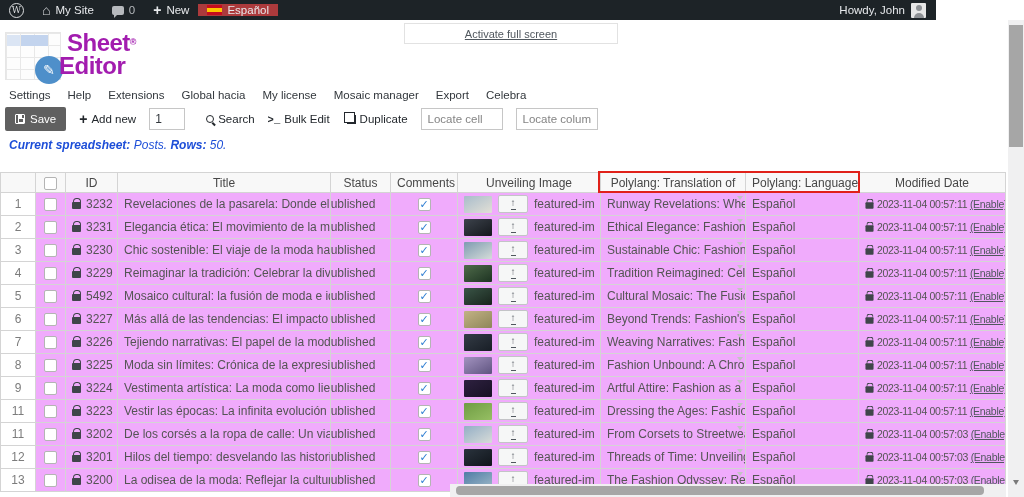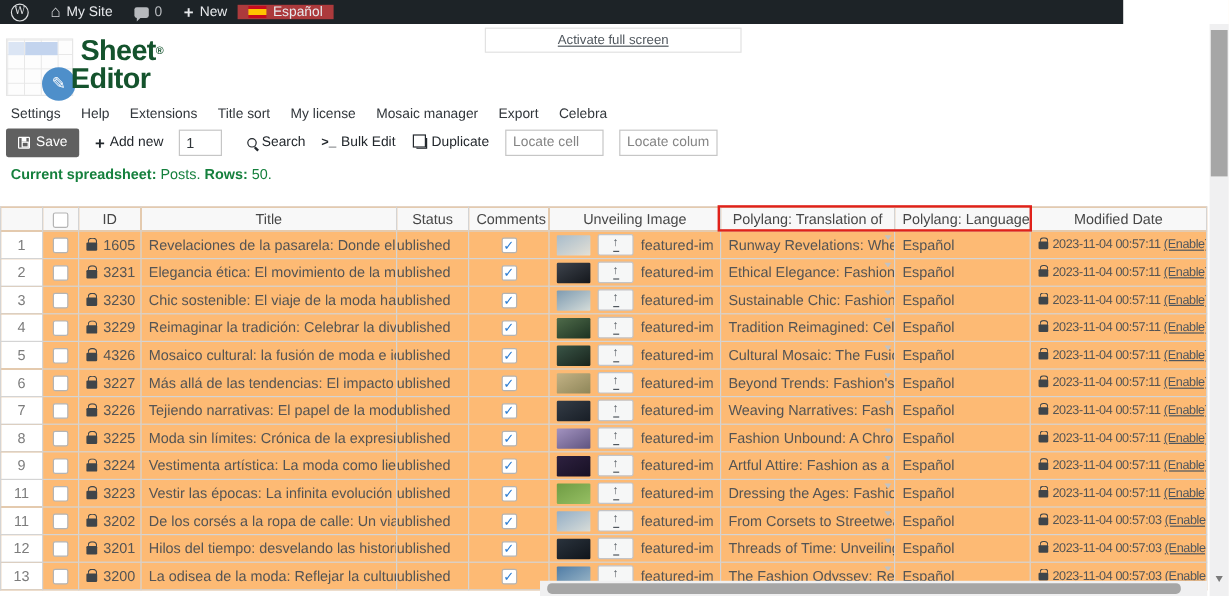"Howdy, John" div.ab-right { html: none -> <div> <span>Howdy, John</span> <span></span> </div> }
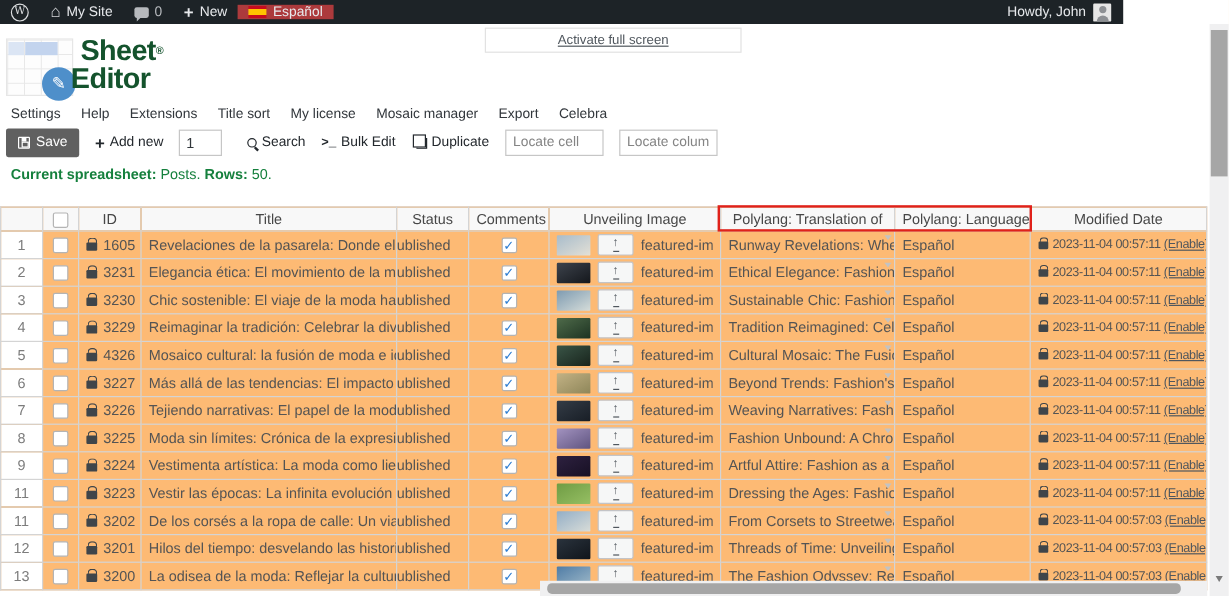"Sheet®" div.logo-text { color: #14532d -> #a21caf }
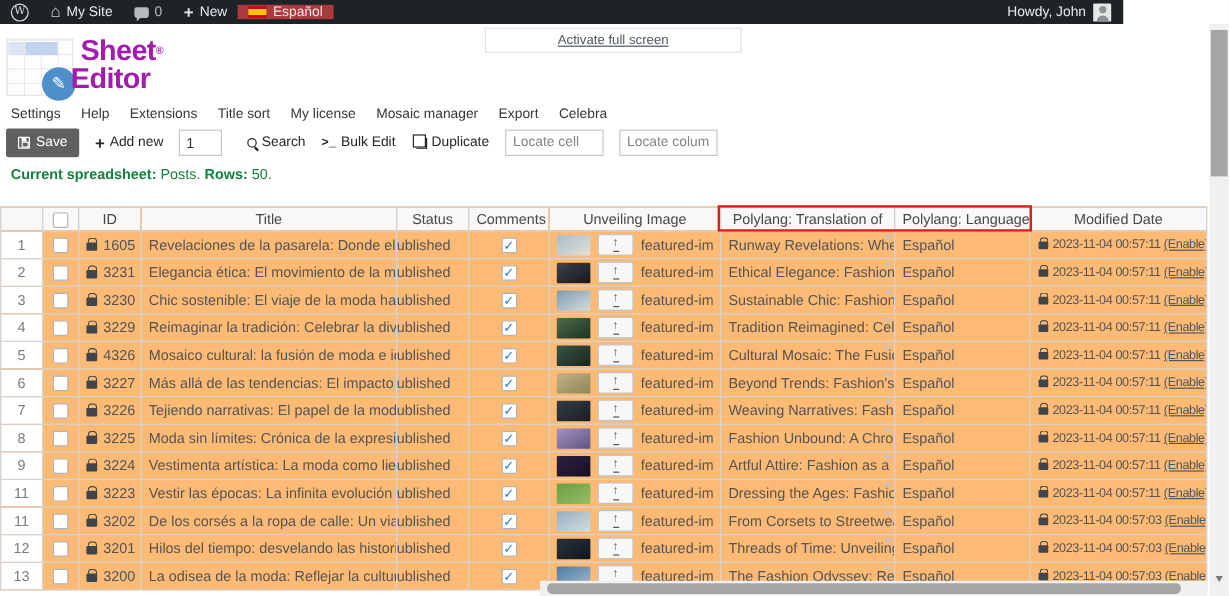"Title sort" span { text: Title sort -> Global hacia }
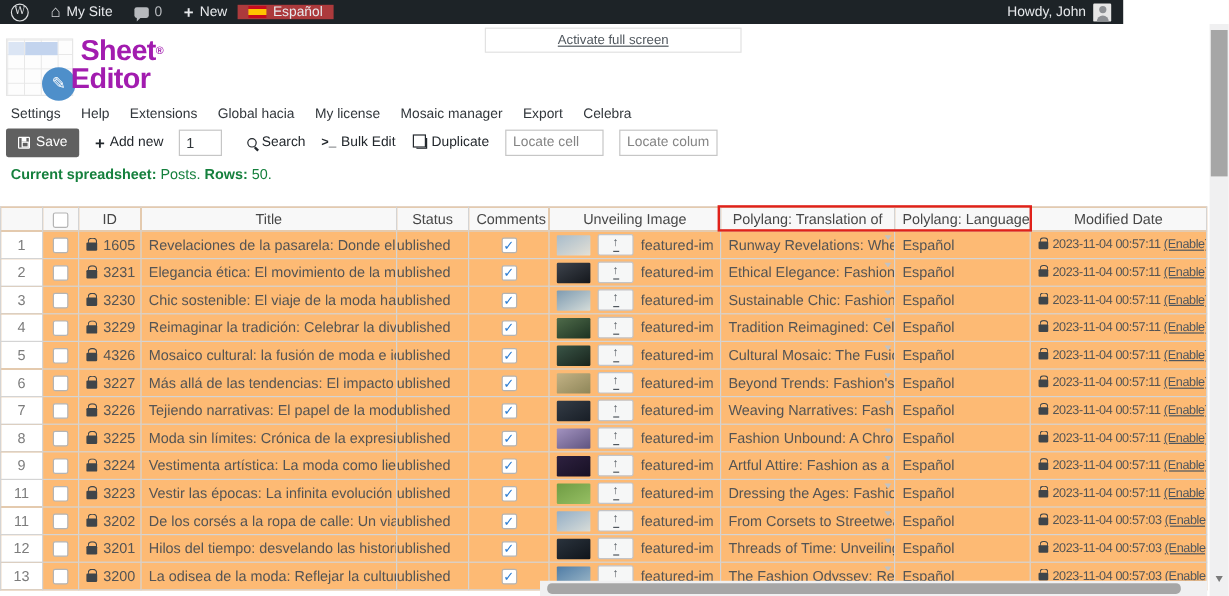"Current spreadsheet: Posts. Rows: 50." .status-line { color: #15803d -> #1d4ed8; font-style: none -> italic }
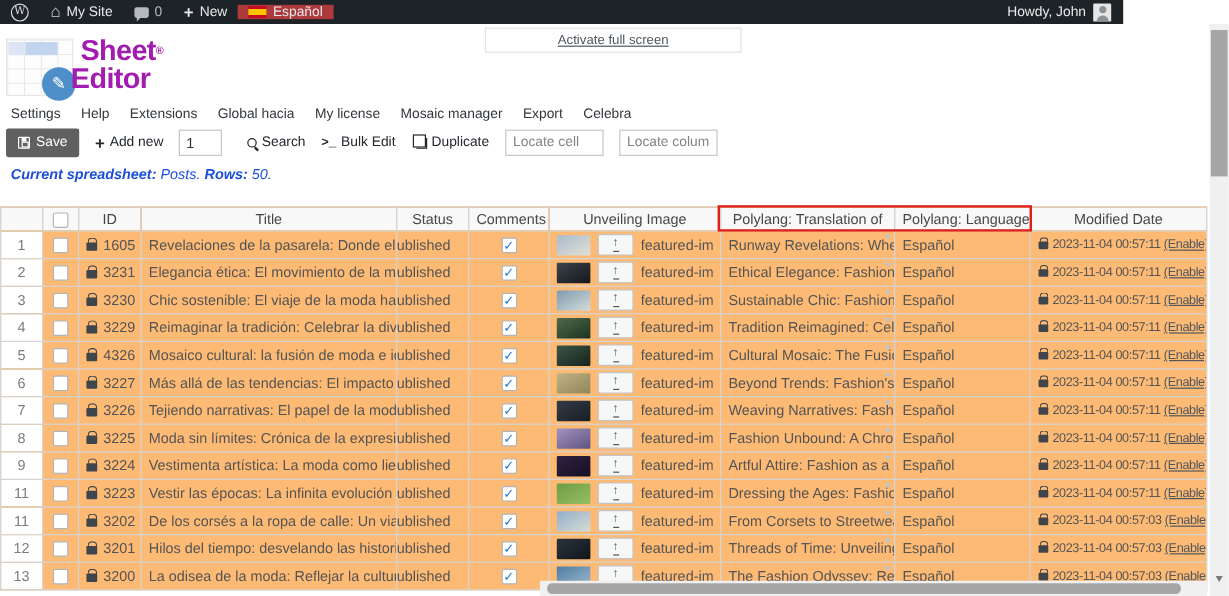"ID" .grid { background: #fdba74 -> #f0abfc }
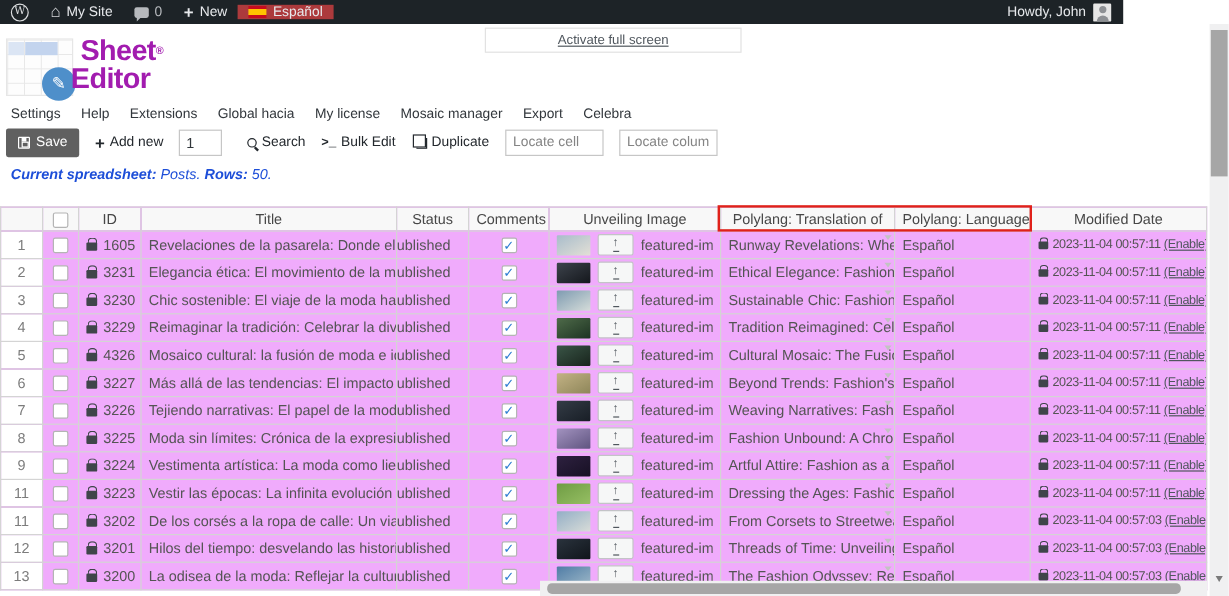"1605" span { text: 1605 -> 3232 }
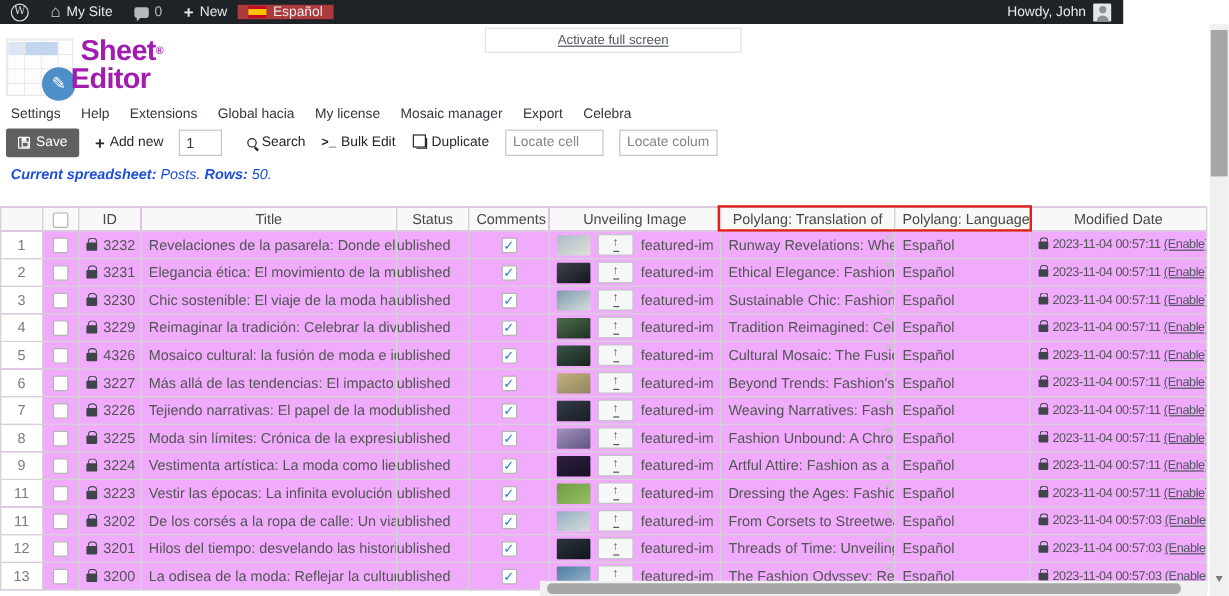"4326" span { text: 4326 -> 5492 }
